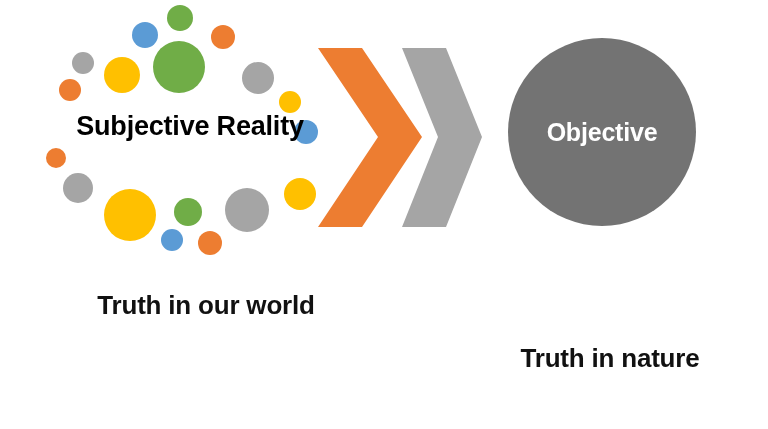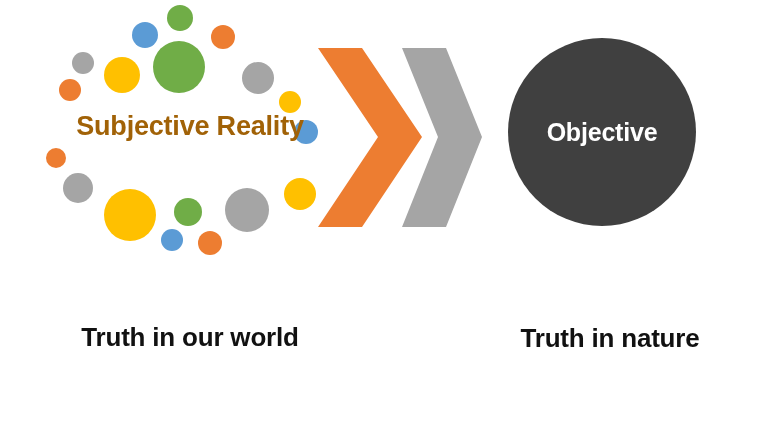"Subjective Reality" div { color: #a16207 -> #000000 }
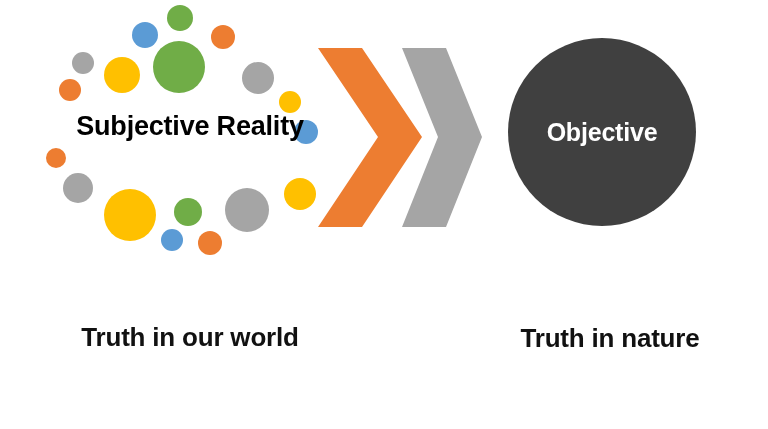"Objective" div { background: #404040 -> #737373 }
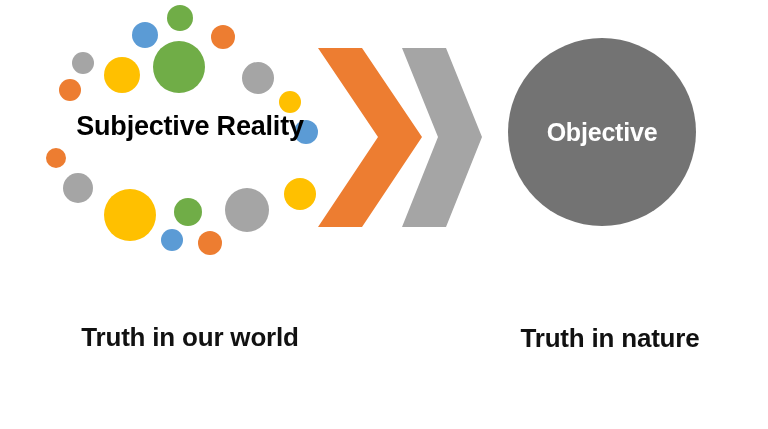"Truth in our world" #caption-left { left: 40px -> 56px; margin-top: 32px -> none }
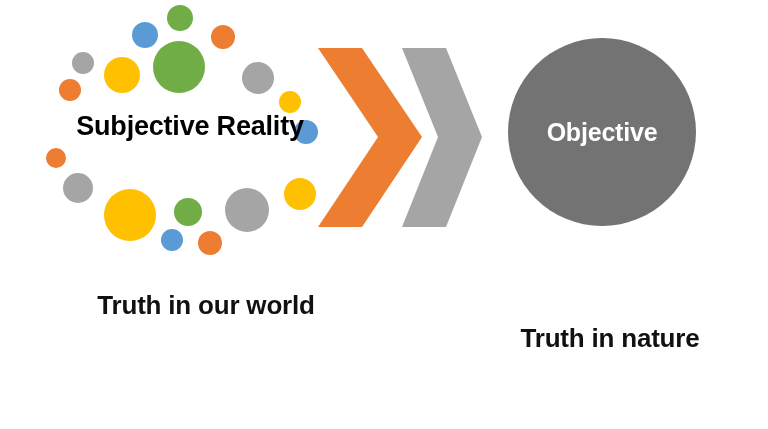"Truth in nature" div { margin-top: none -> 20px }
